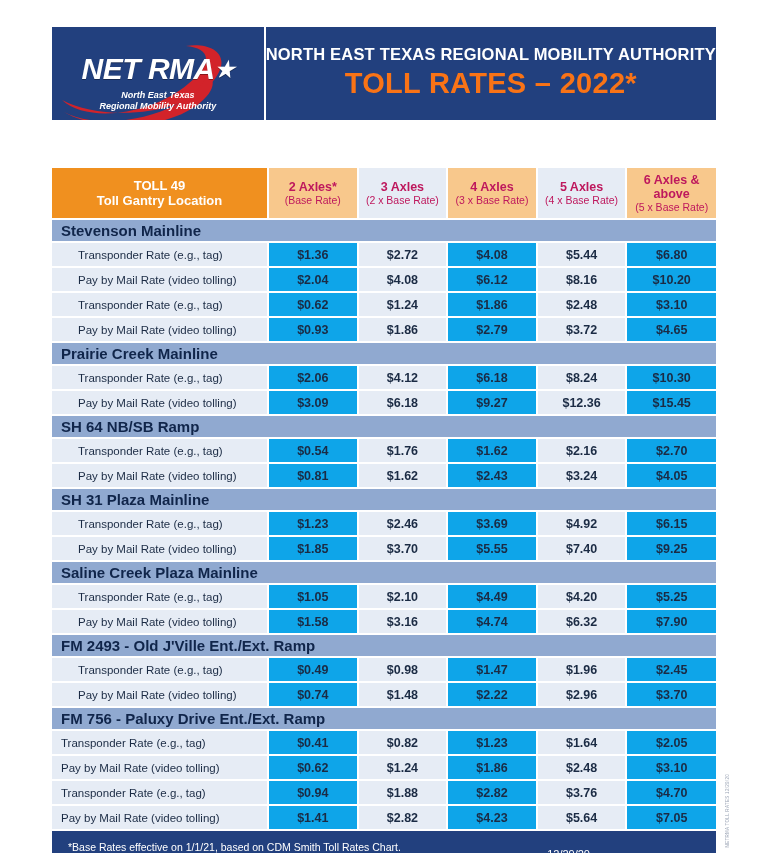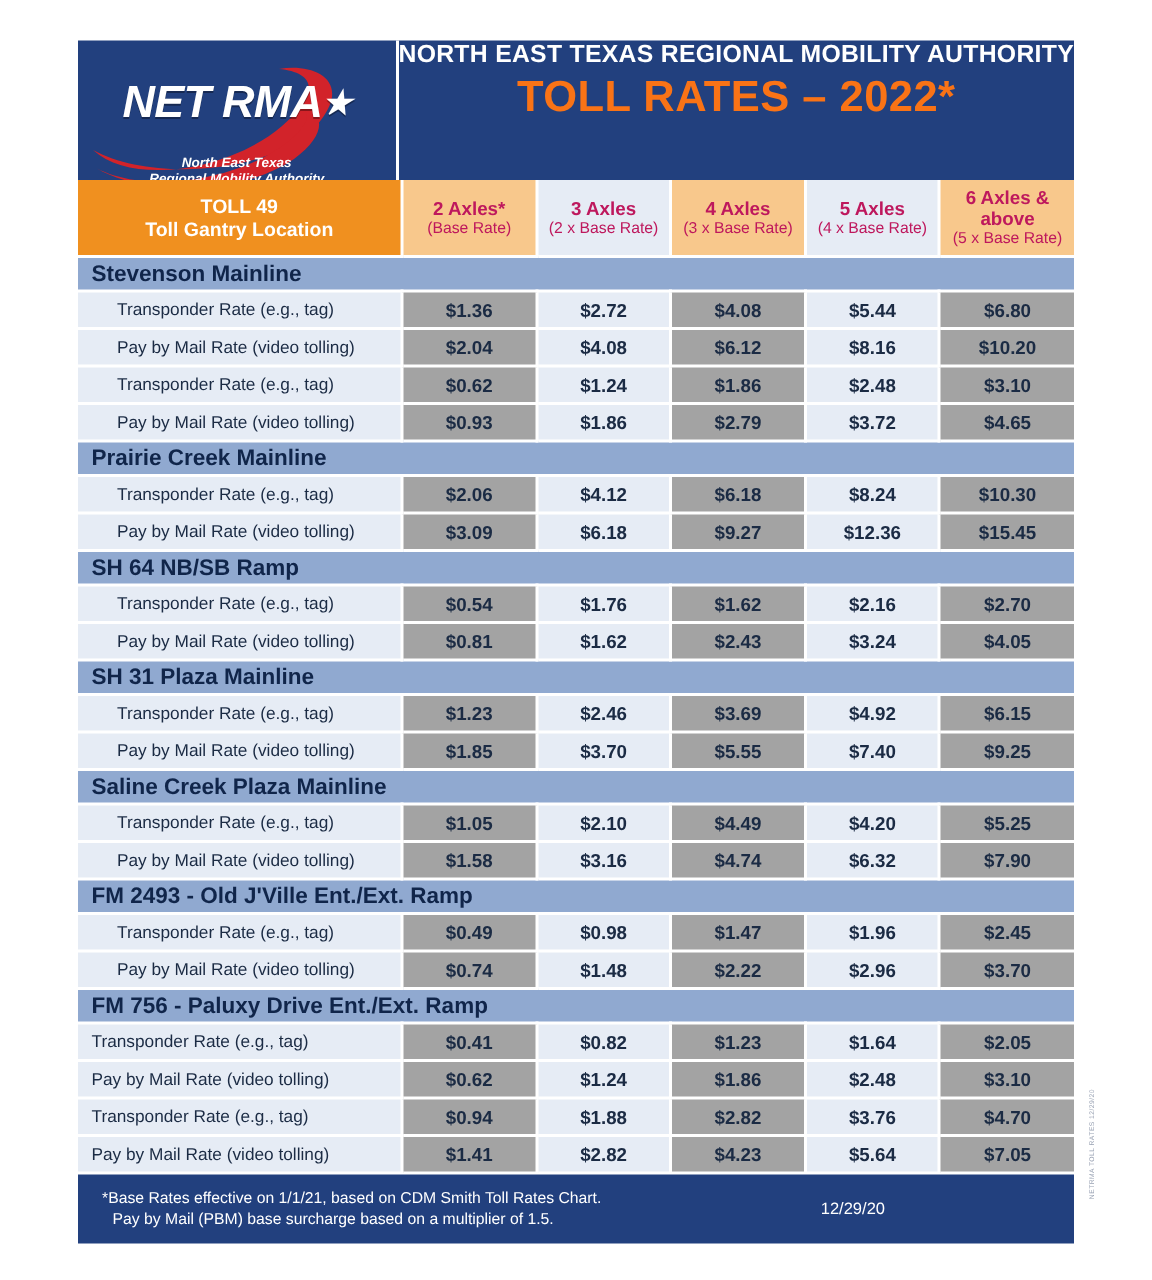"NORTH EAST TEXAS REGIONAL MOBILITY" .title-cell { justify-content: none -> center }
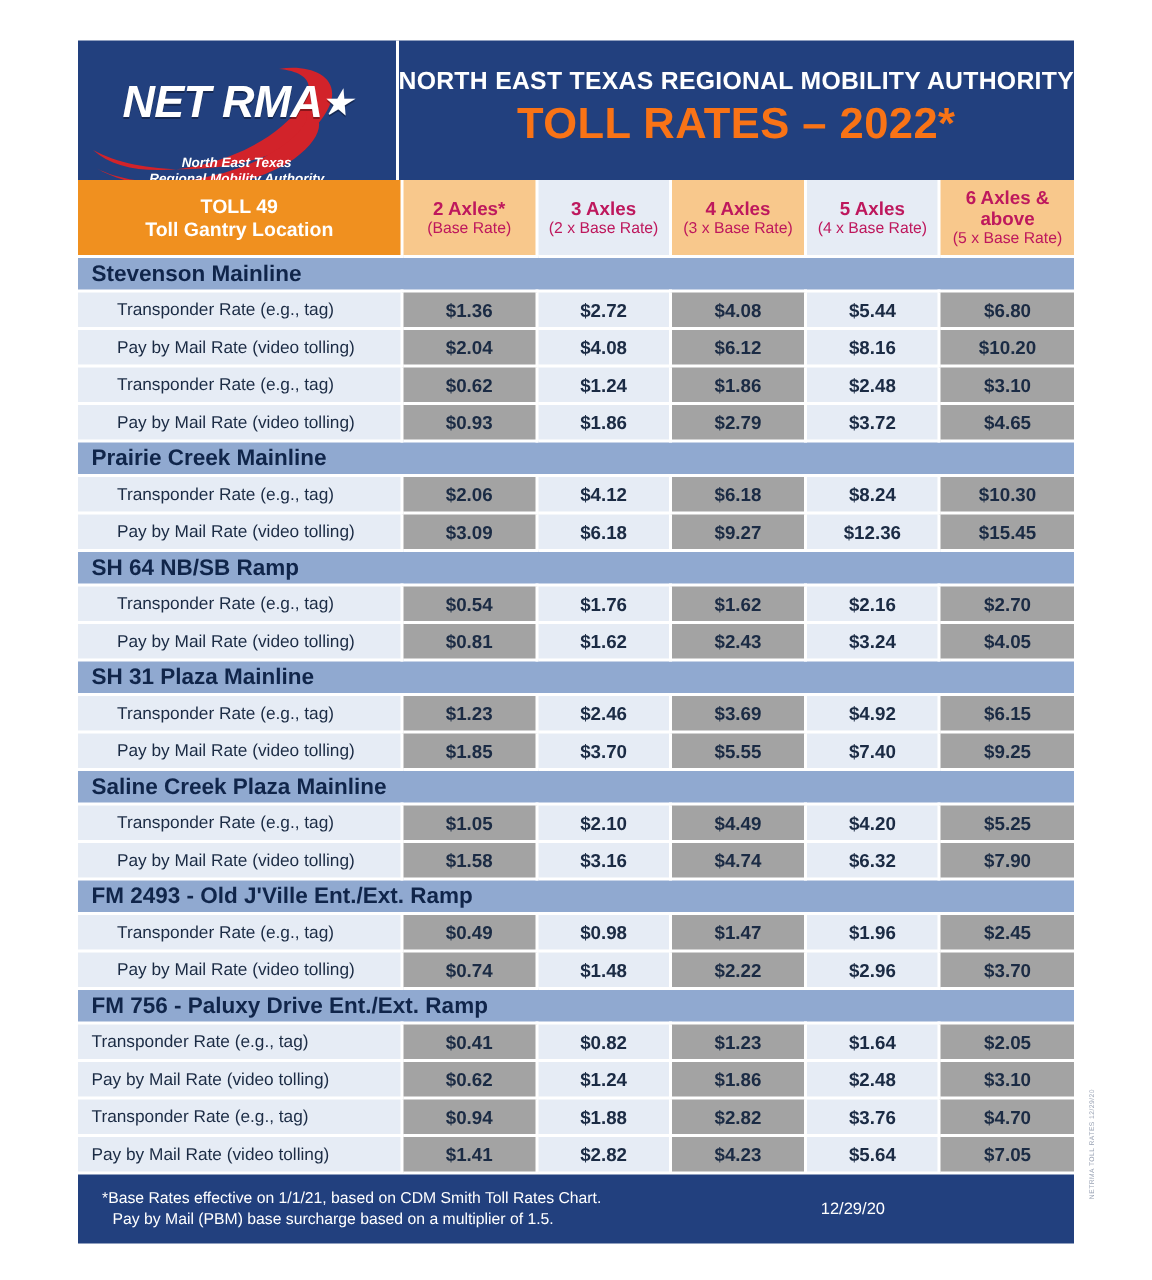"North East Texas" .logo-tag { margin-top: 13px -> none }
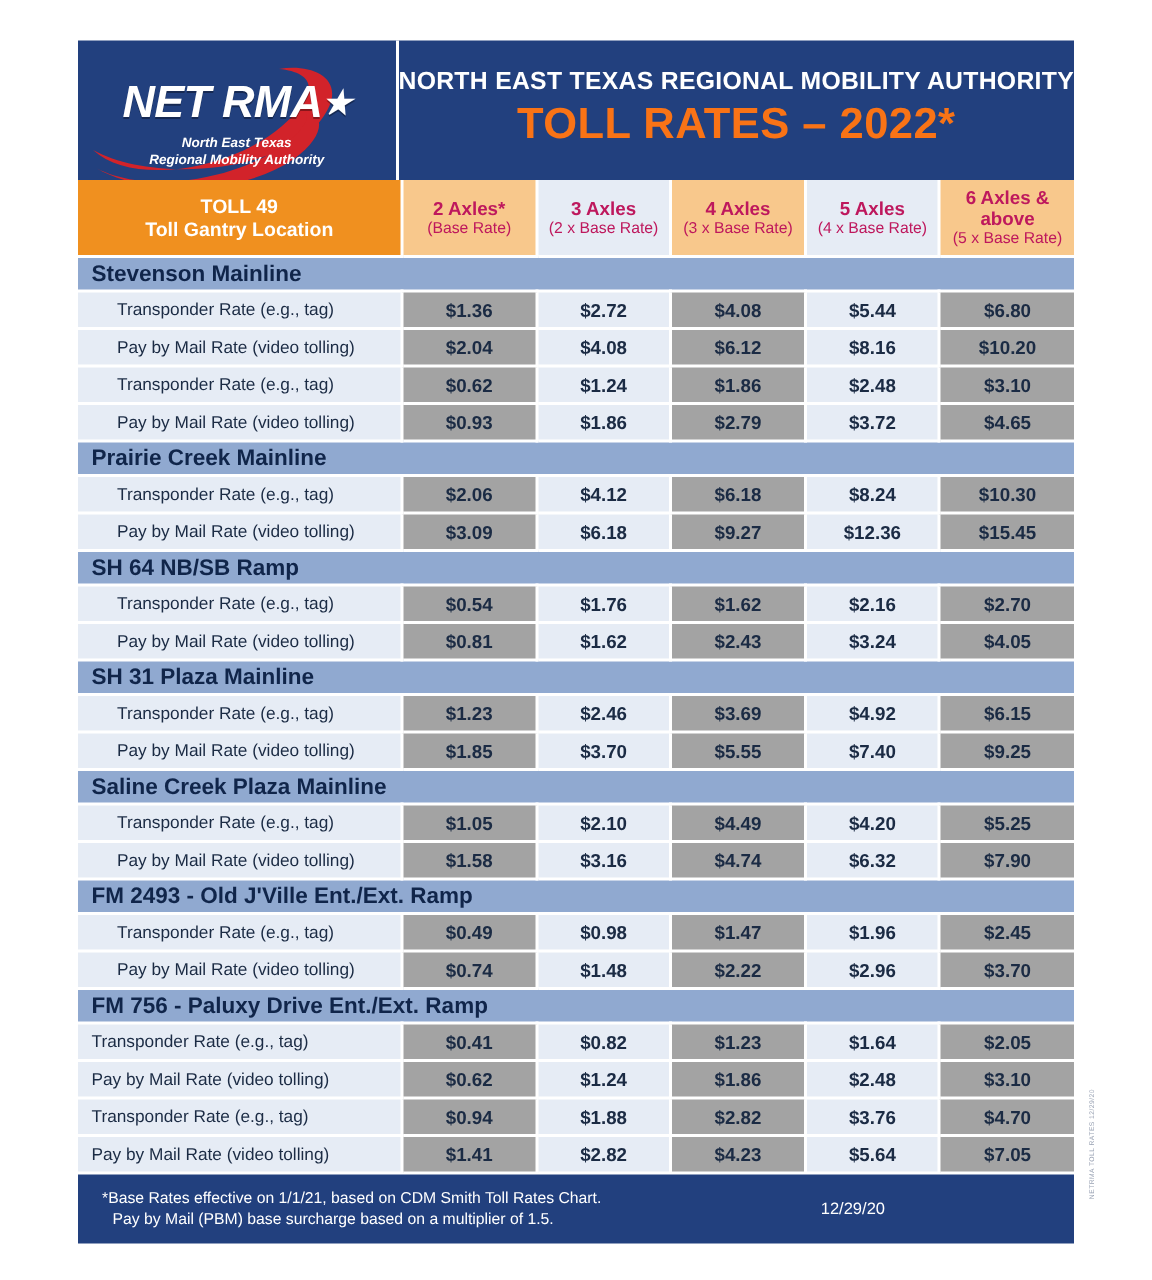"TOLL 49" table.rates { margin-top: none -> 48px }
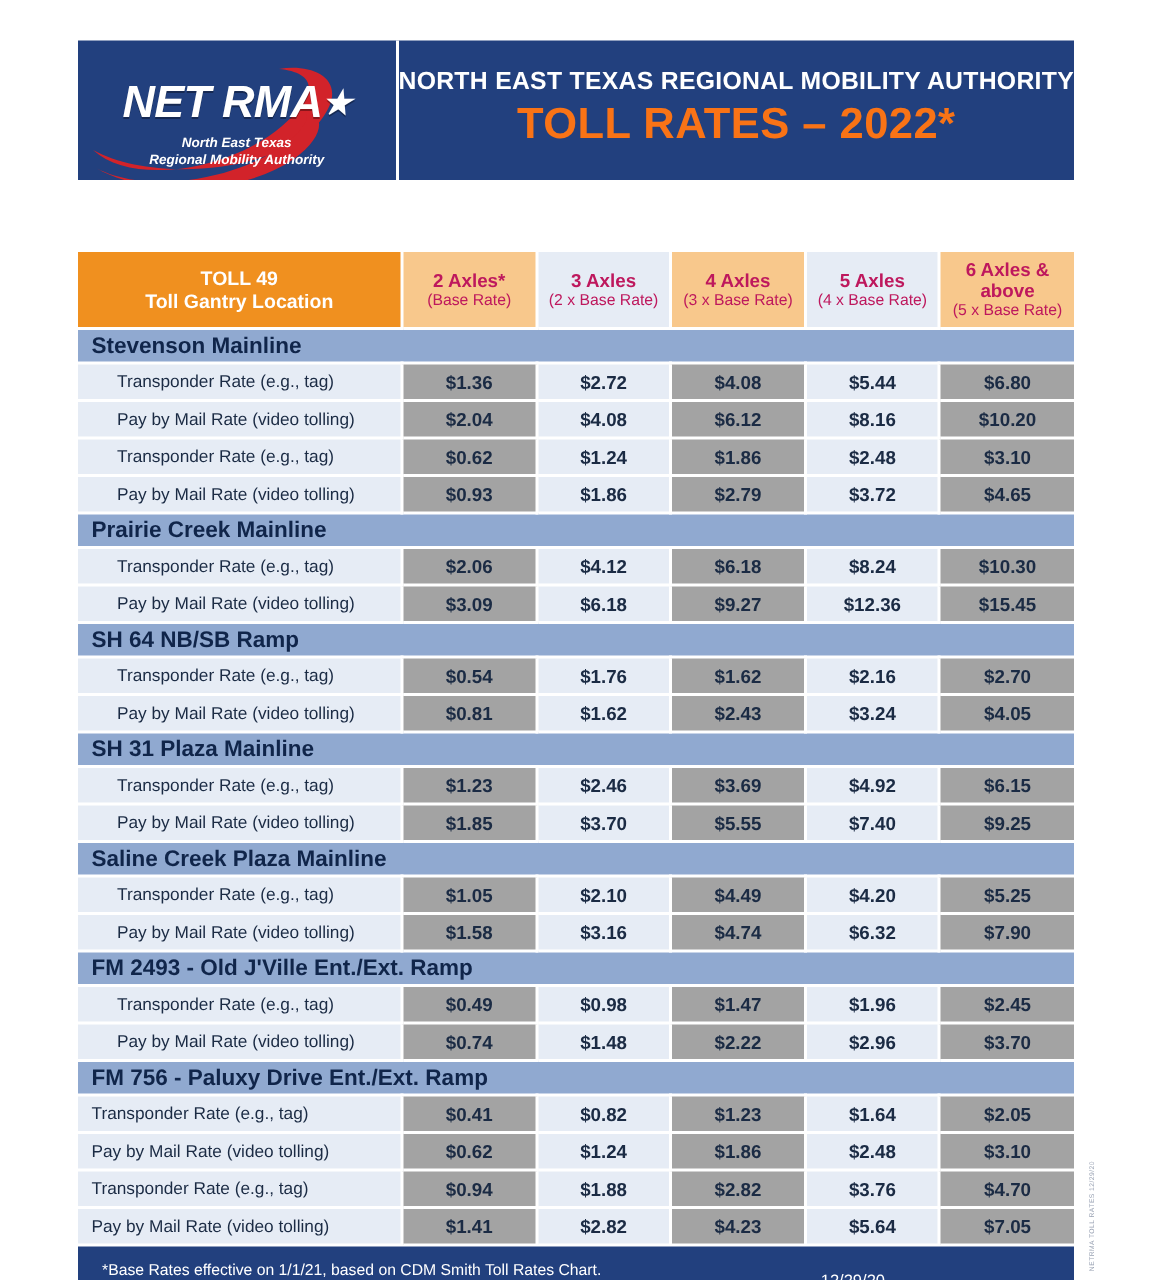"$1.36" td.val.odd { background: #a3a3a3 -> #0ea5e9 }
